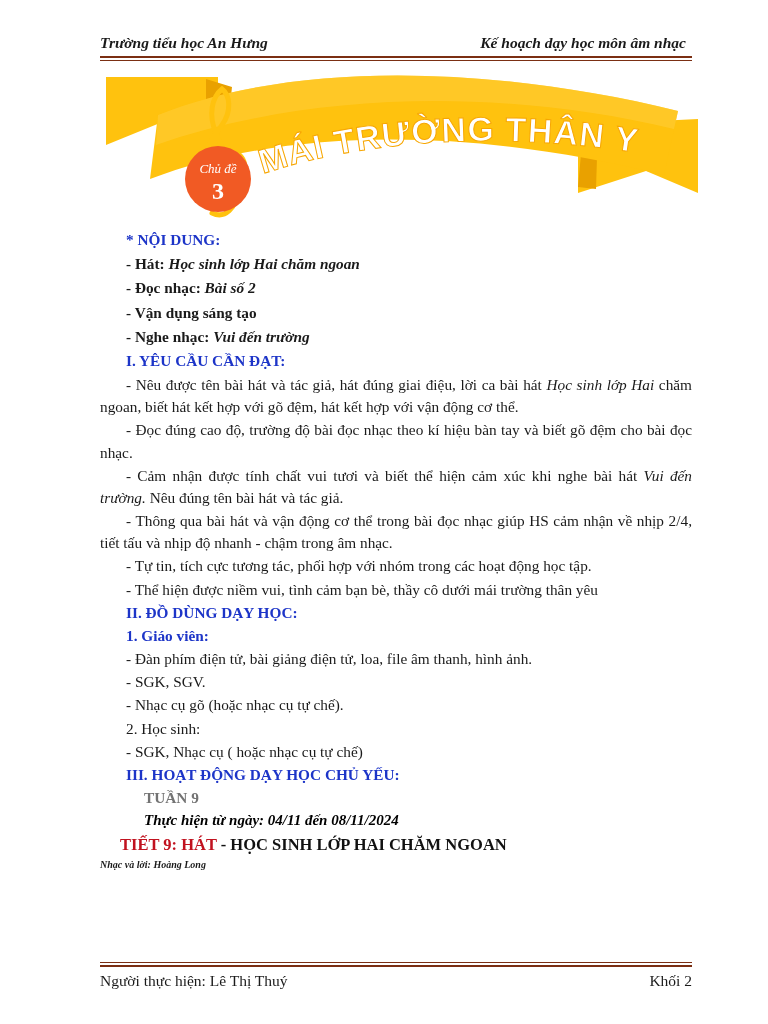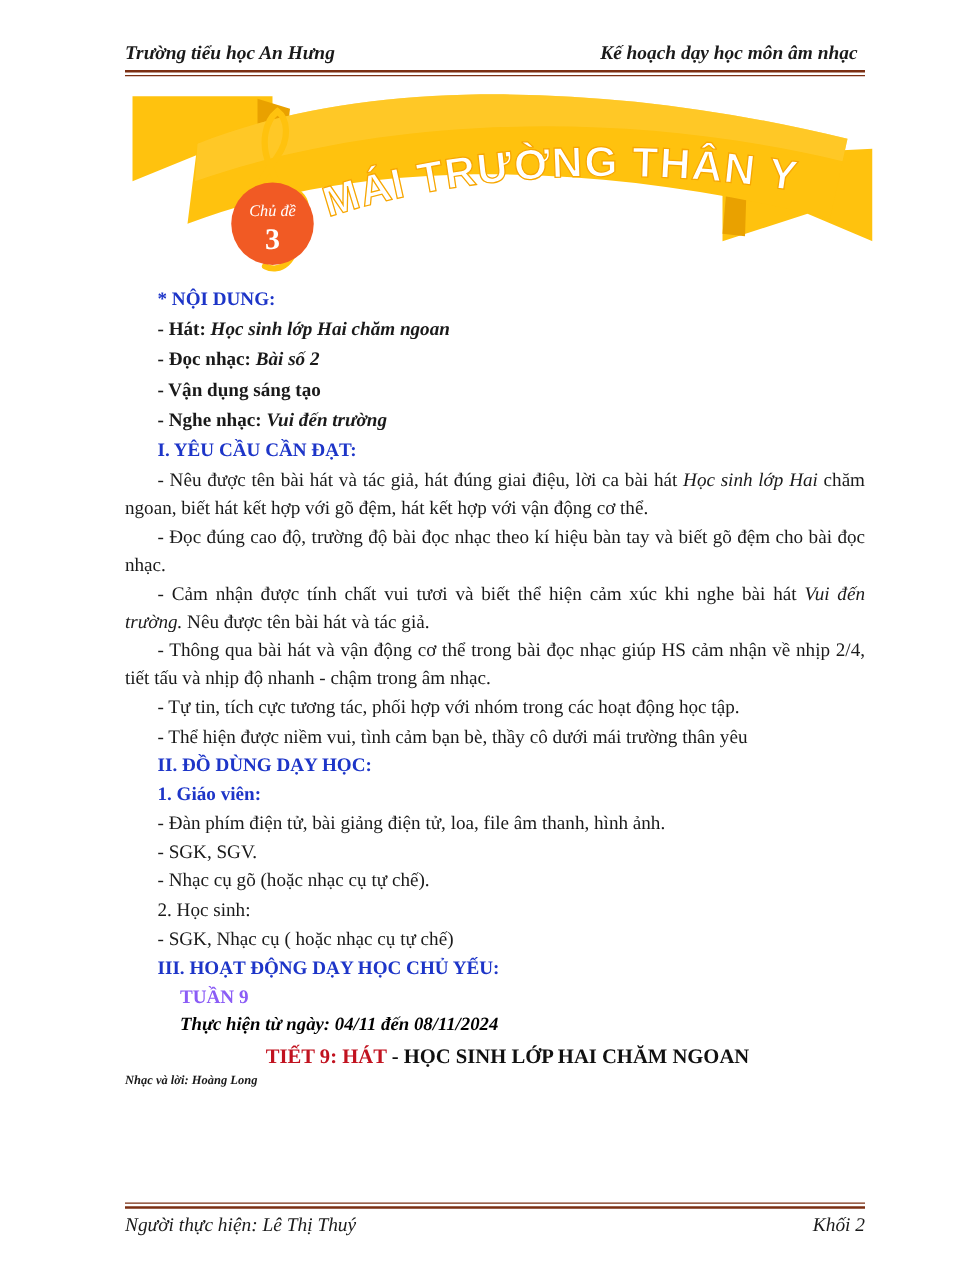"Nêu được tên bài hát" span { text: được -> đúng }
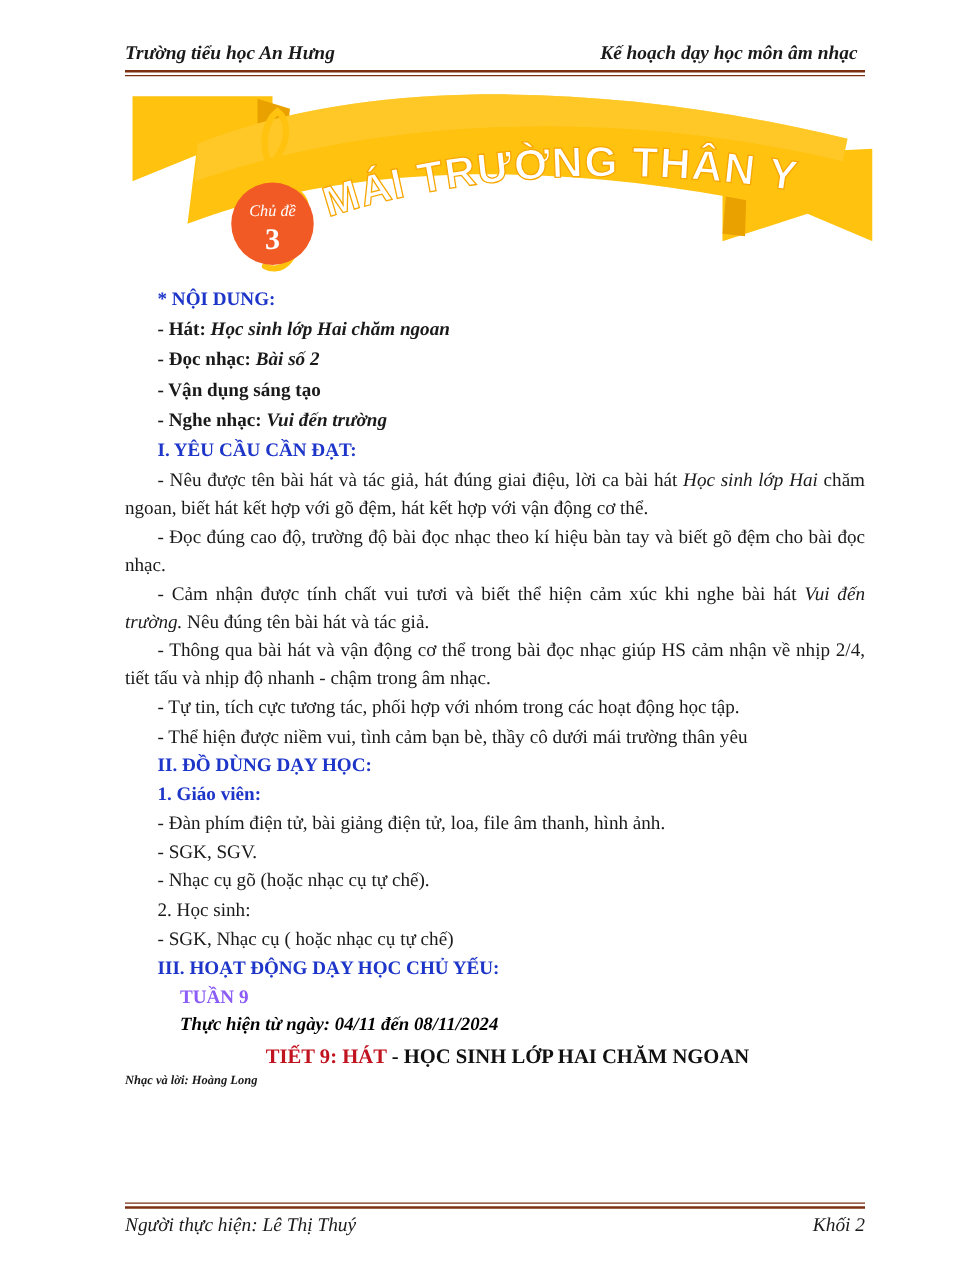"TUẦN 9" .tuan { color: #8b5cf6 -> #737373 }
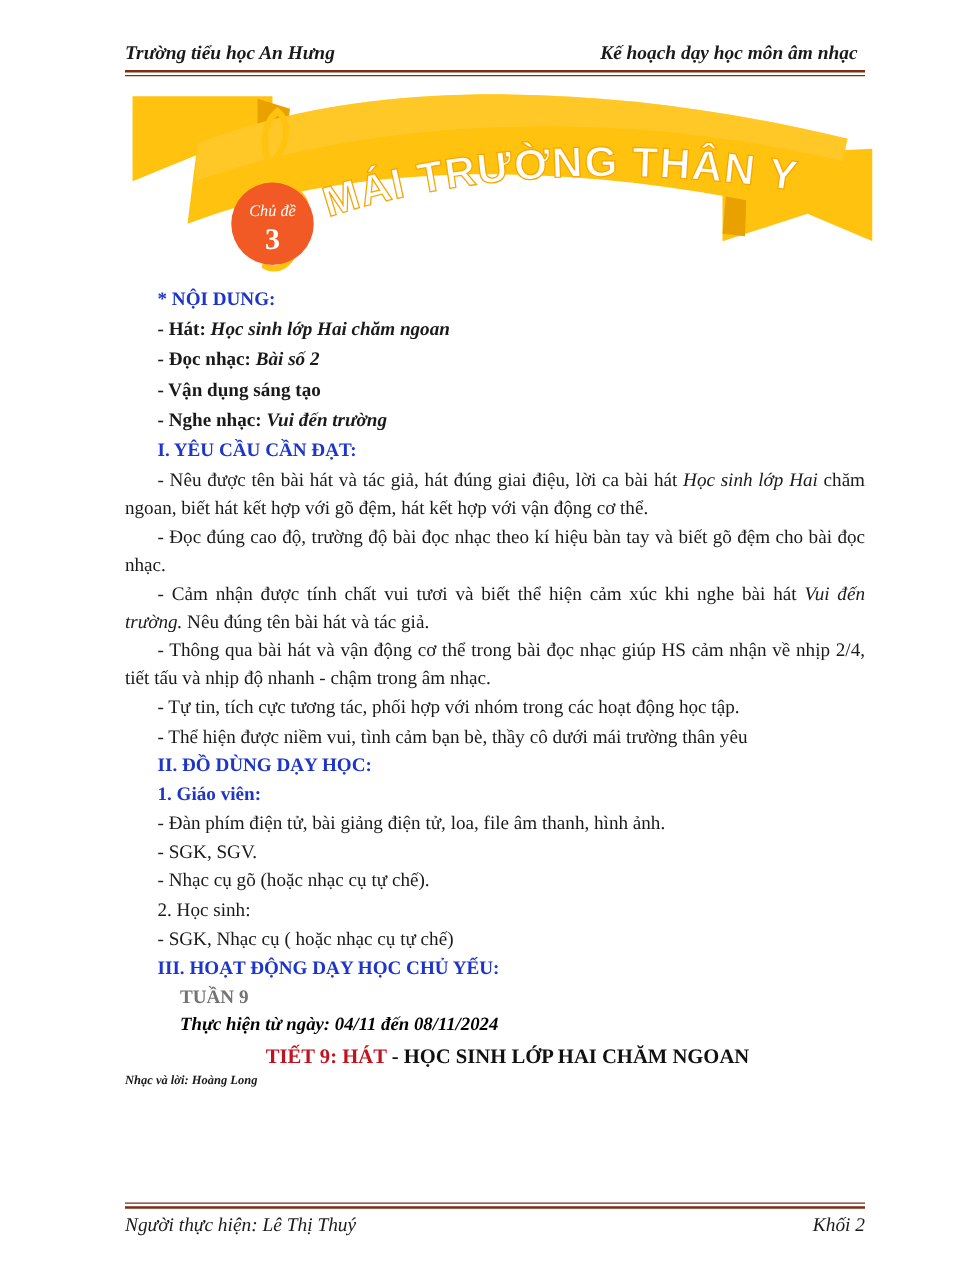"TIẾT 9: HÁT - HỌC" .tiet { text-align: center -> none }
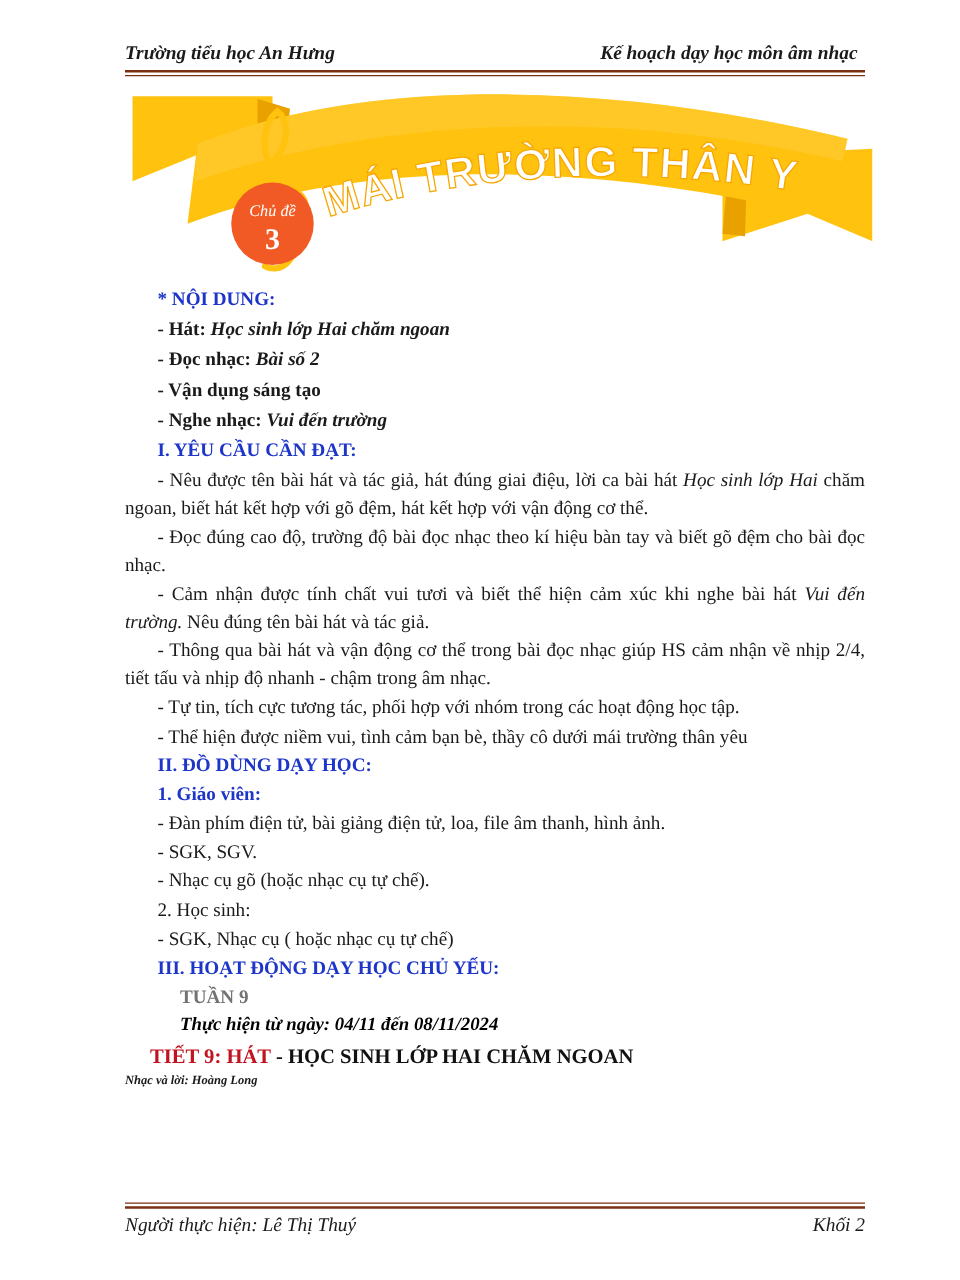"Người thực hiện: Lê Thị" .footer-row { font-style: italic -> none }
